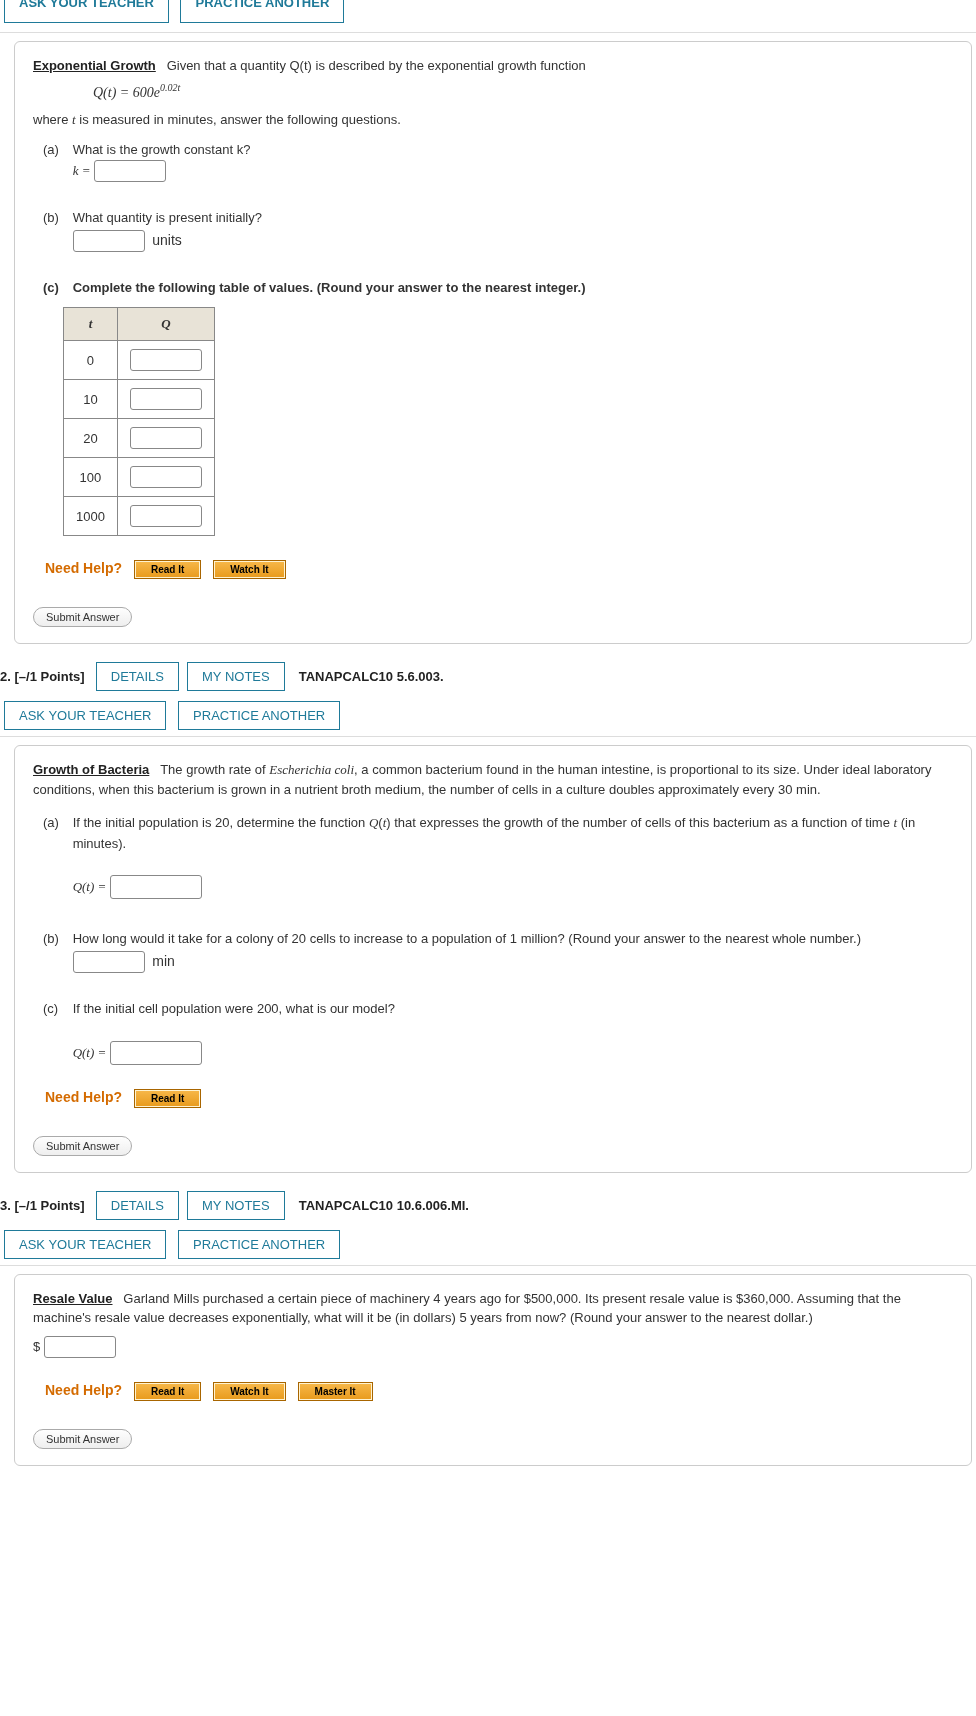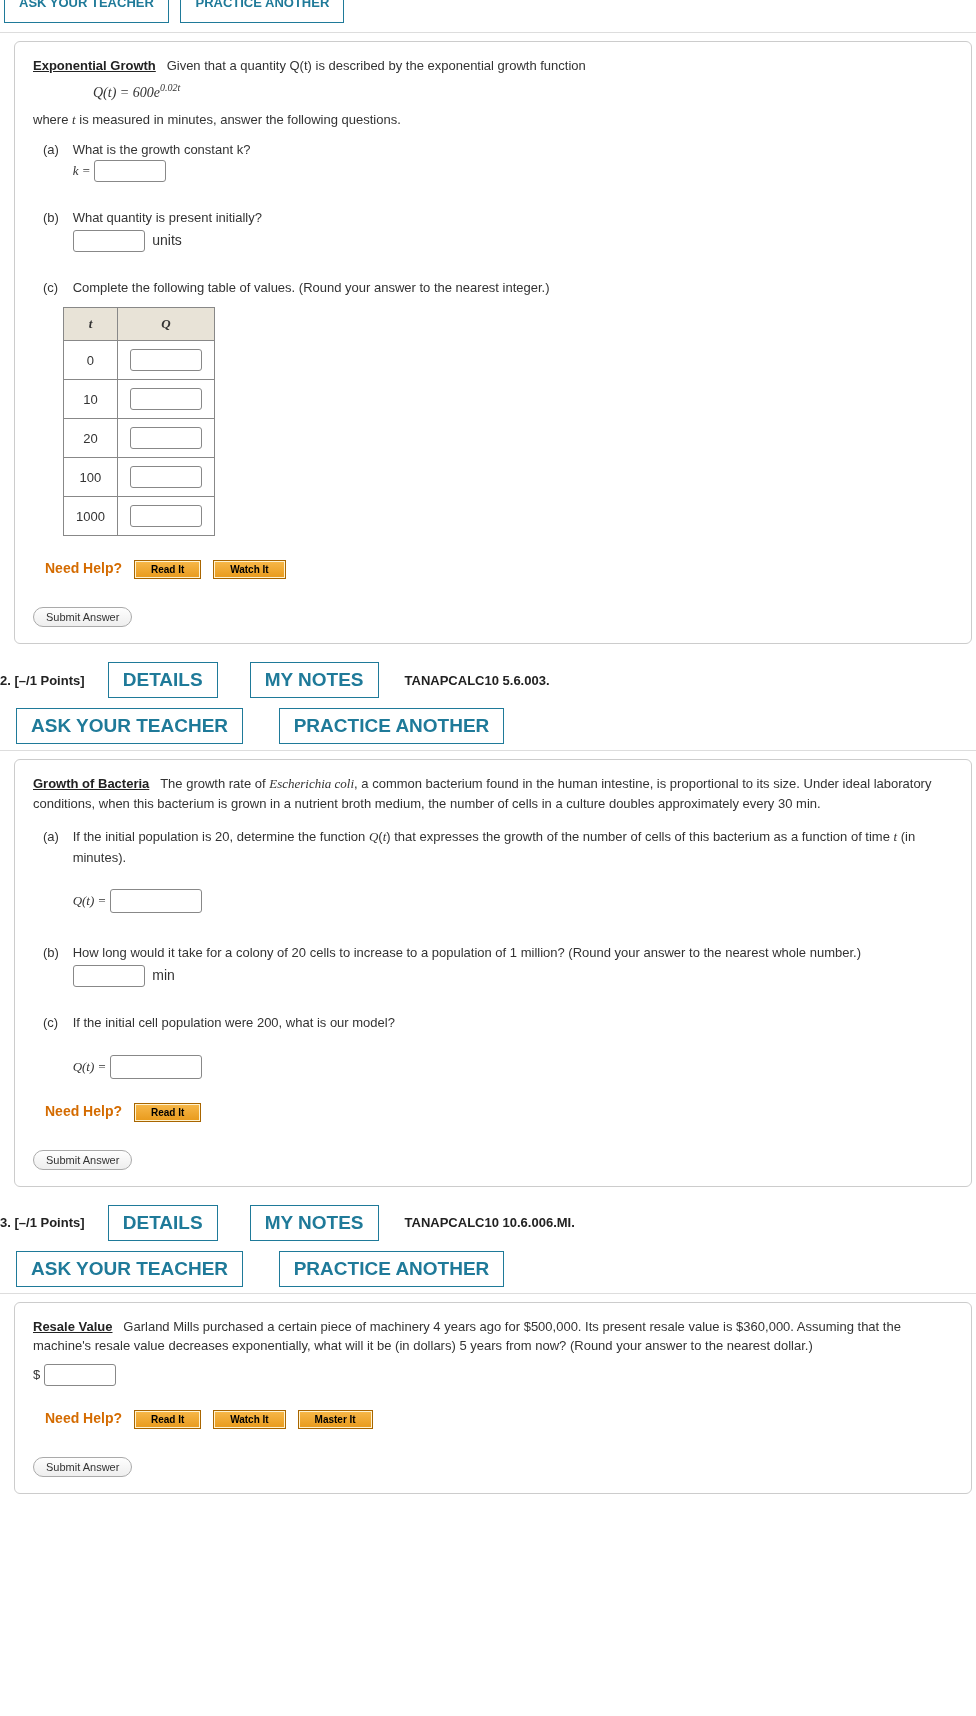"(c) Complete the following table" div.sub-q { font-weight: none -> bold }
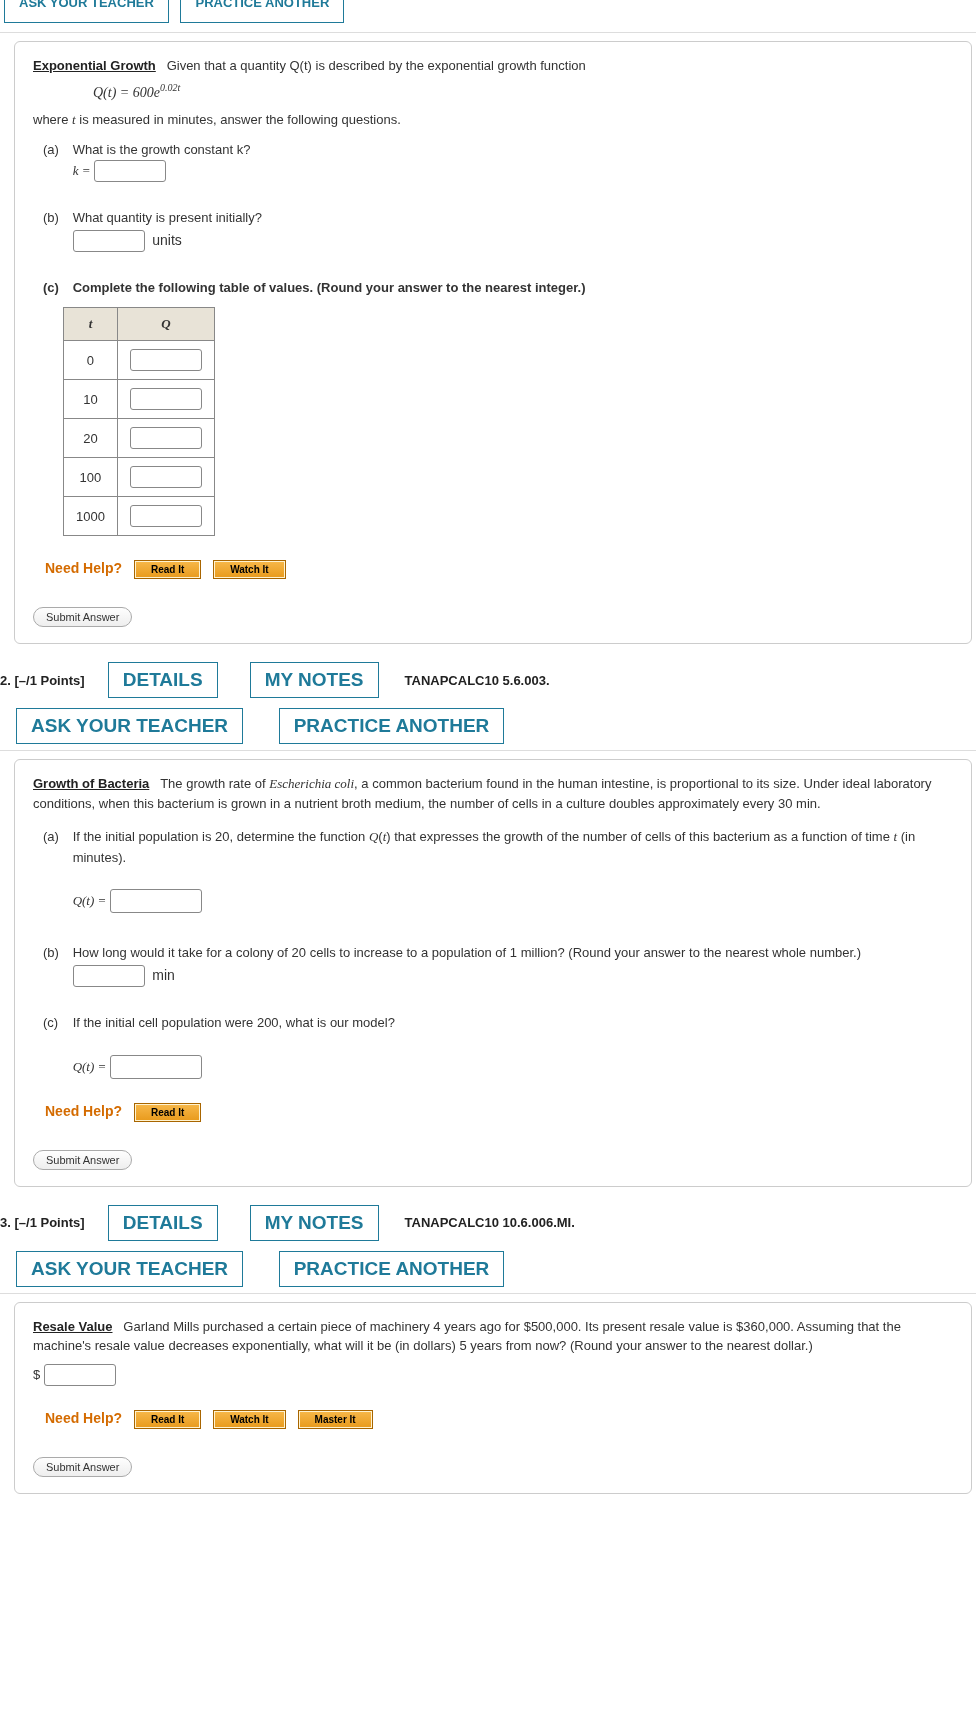"DETAILS" .btn-outline { font-size: 19px -> 13px; font-weight: 700 -> 400; margin: 0 16px -> 0 4px }
